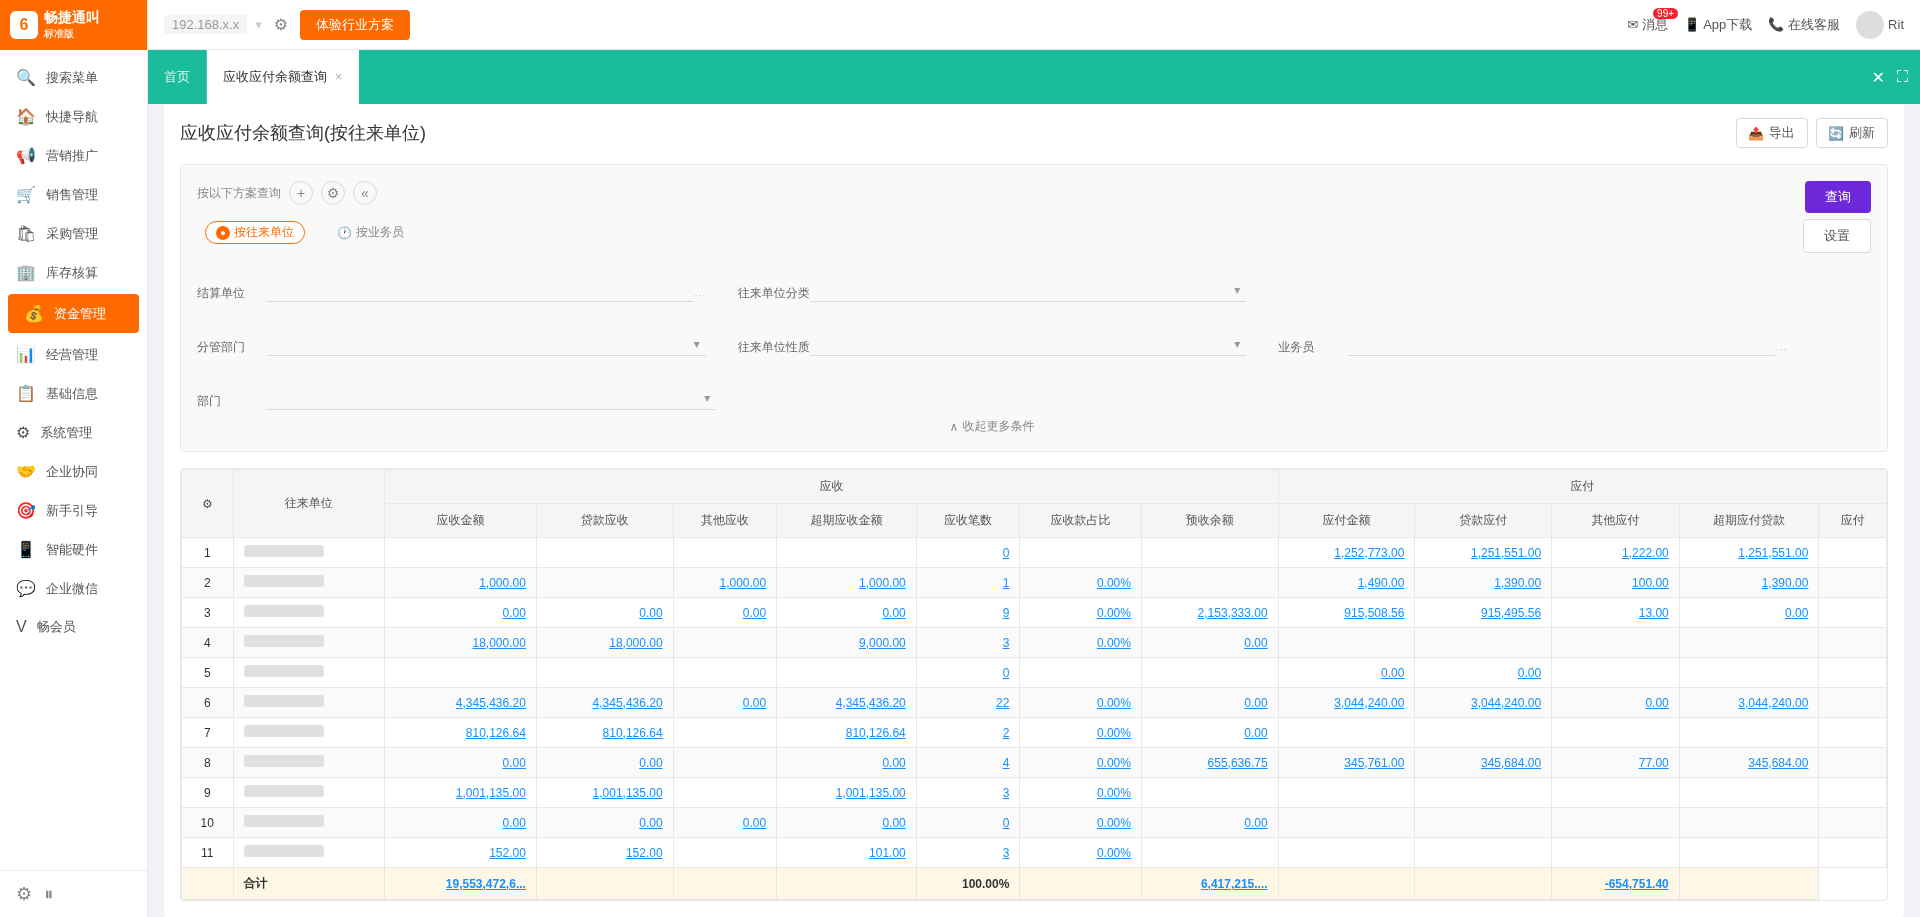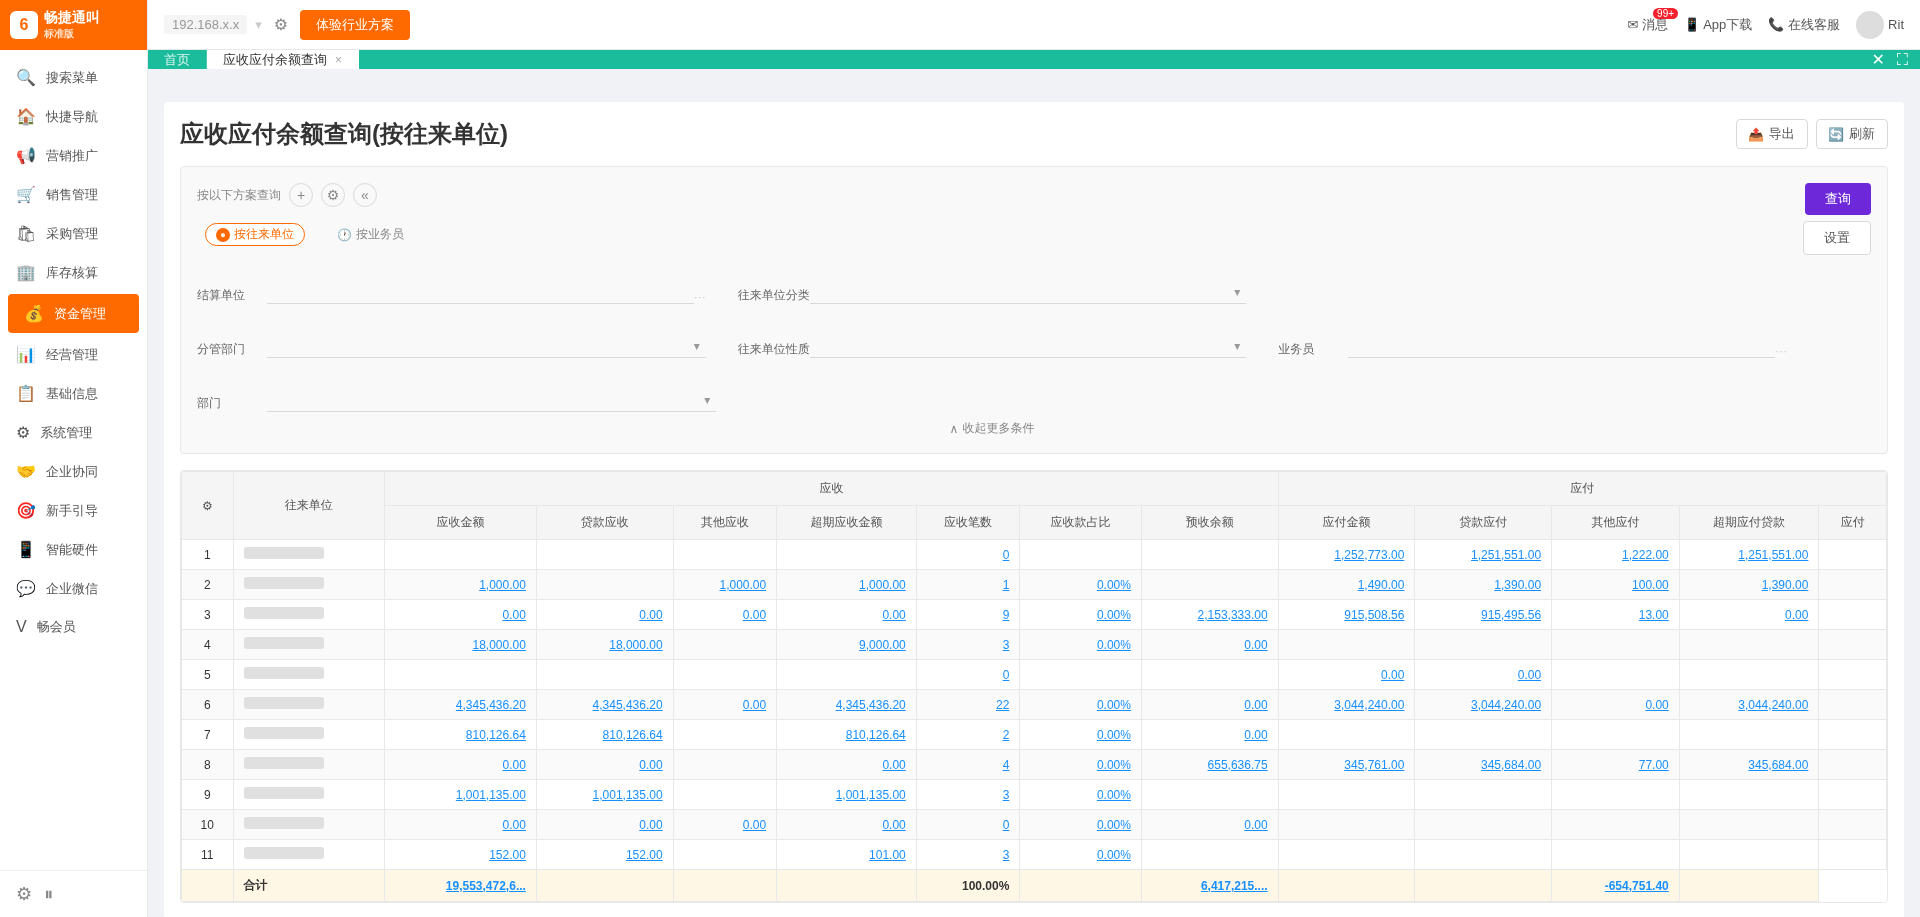"首页" .tabbar { height: 19px -> 54px }
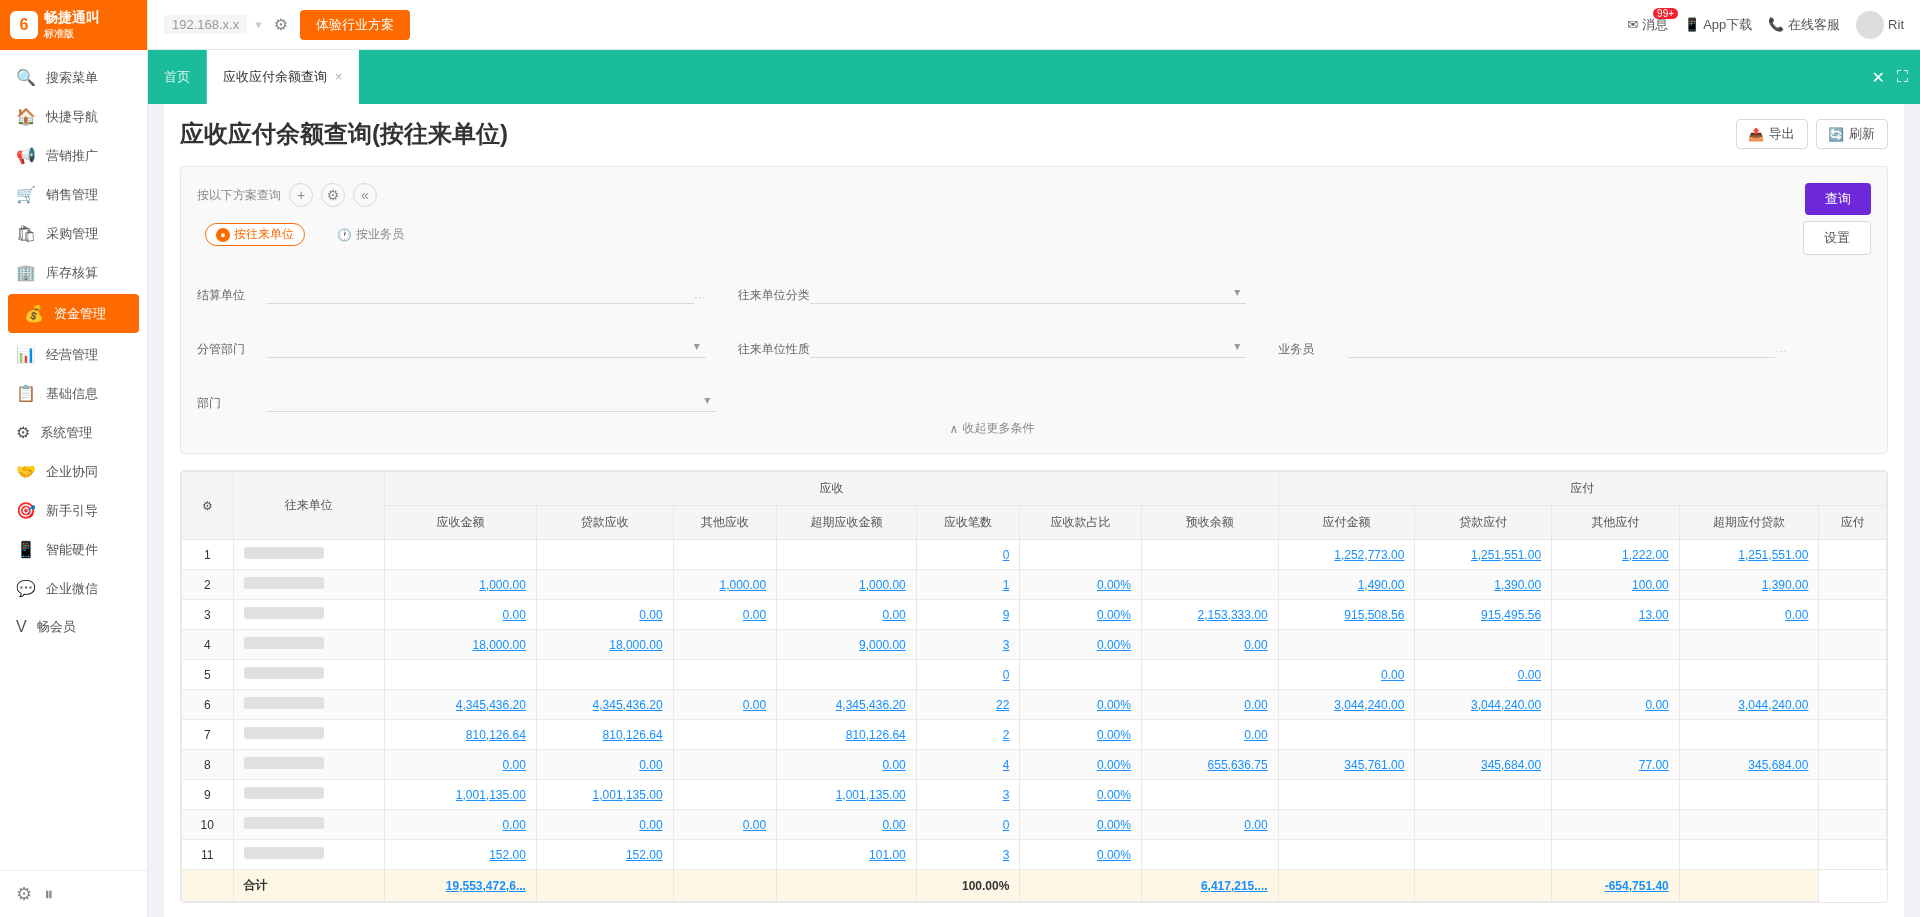"应收应付余额查询(按往来单位)" .page-title { font-size: 24px -> 18px; font-weight: bold -> normal }
